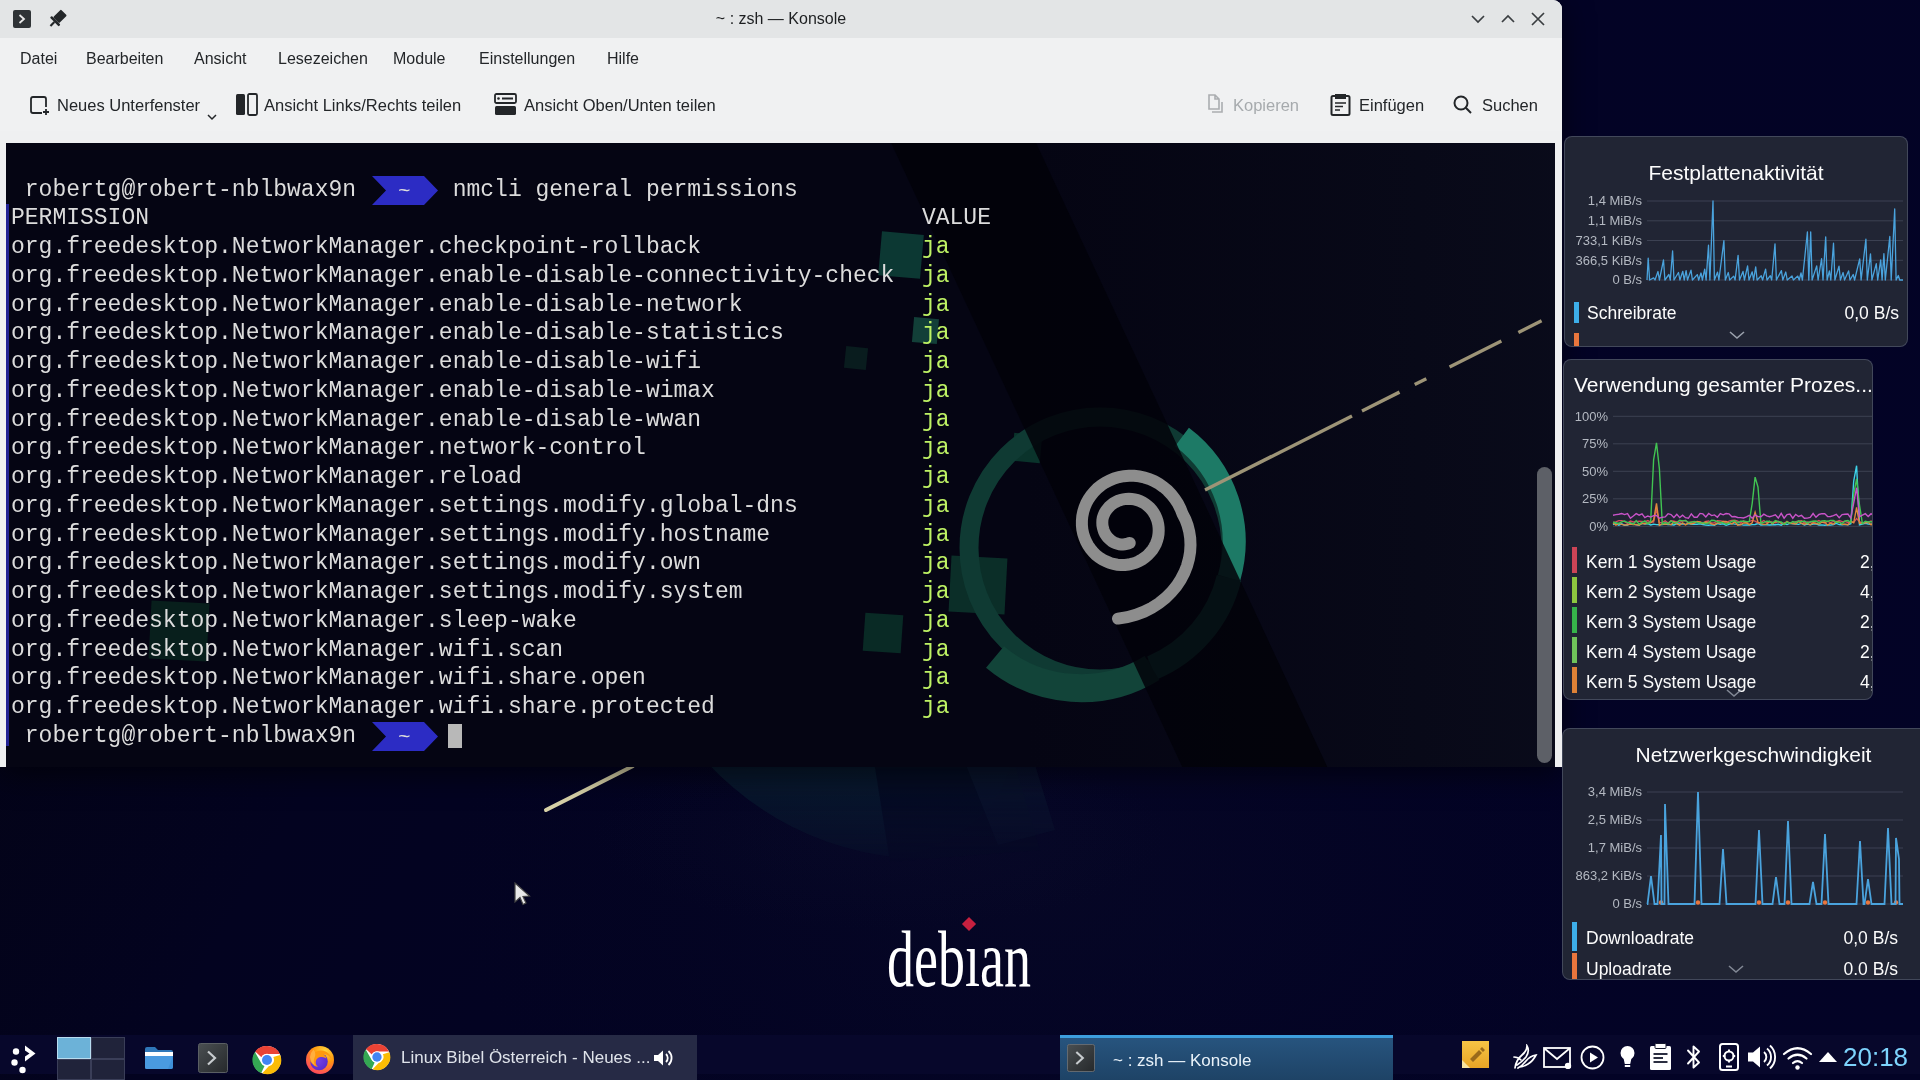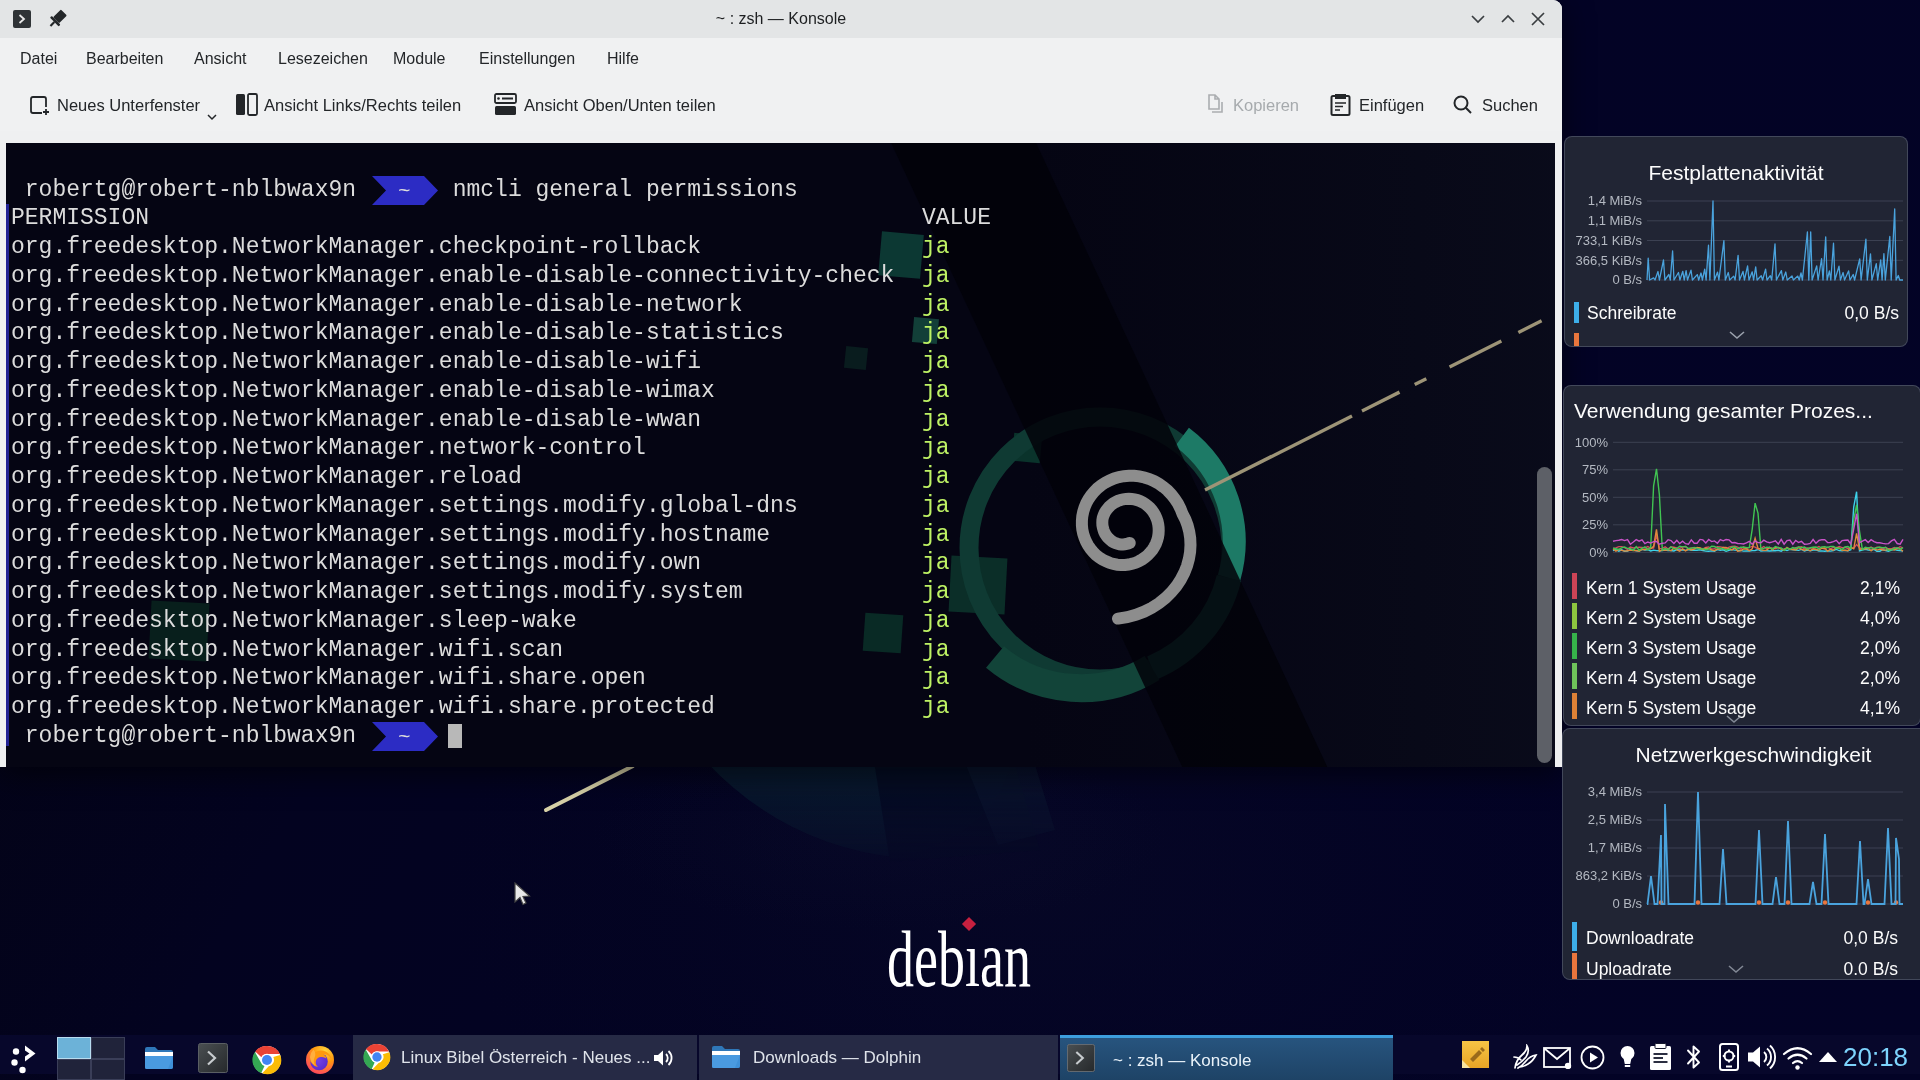"Verwendung gesamter Prozes..." div.panel { top: 385px -> 359px; width: 358px -> 310px }
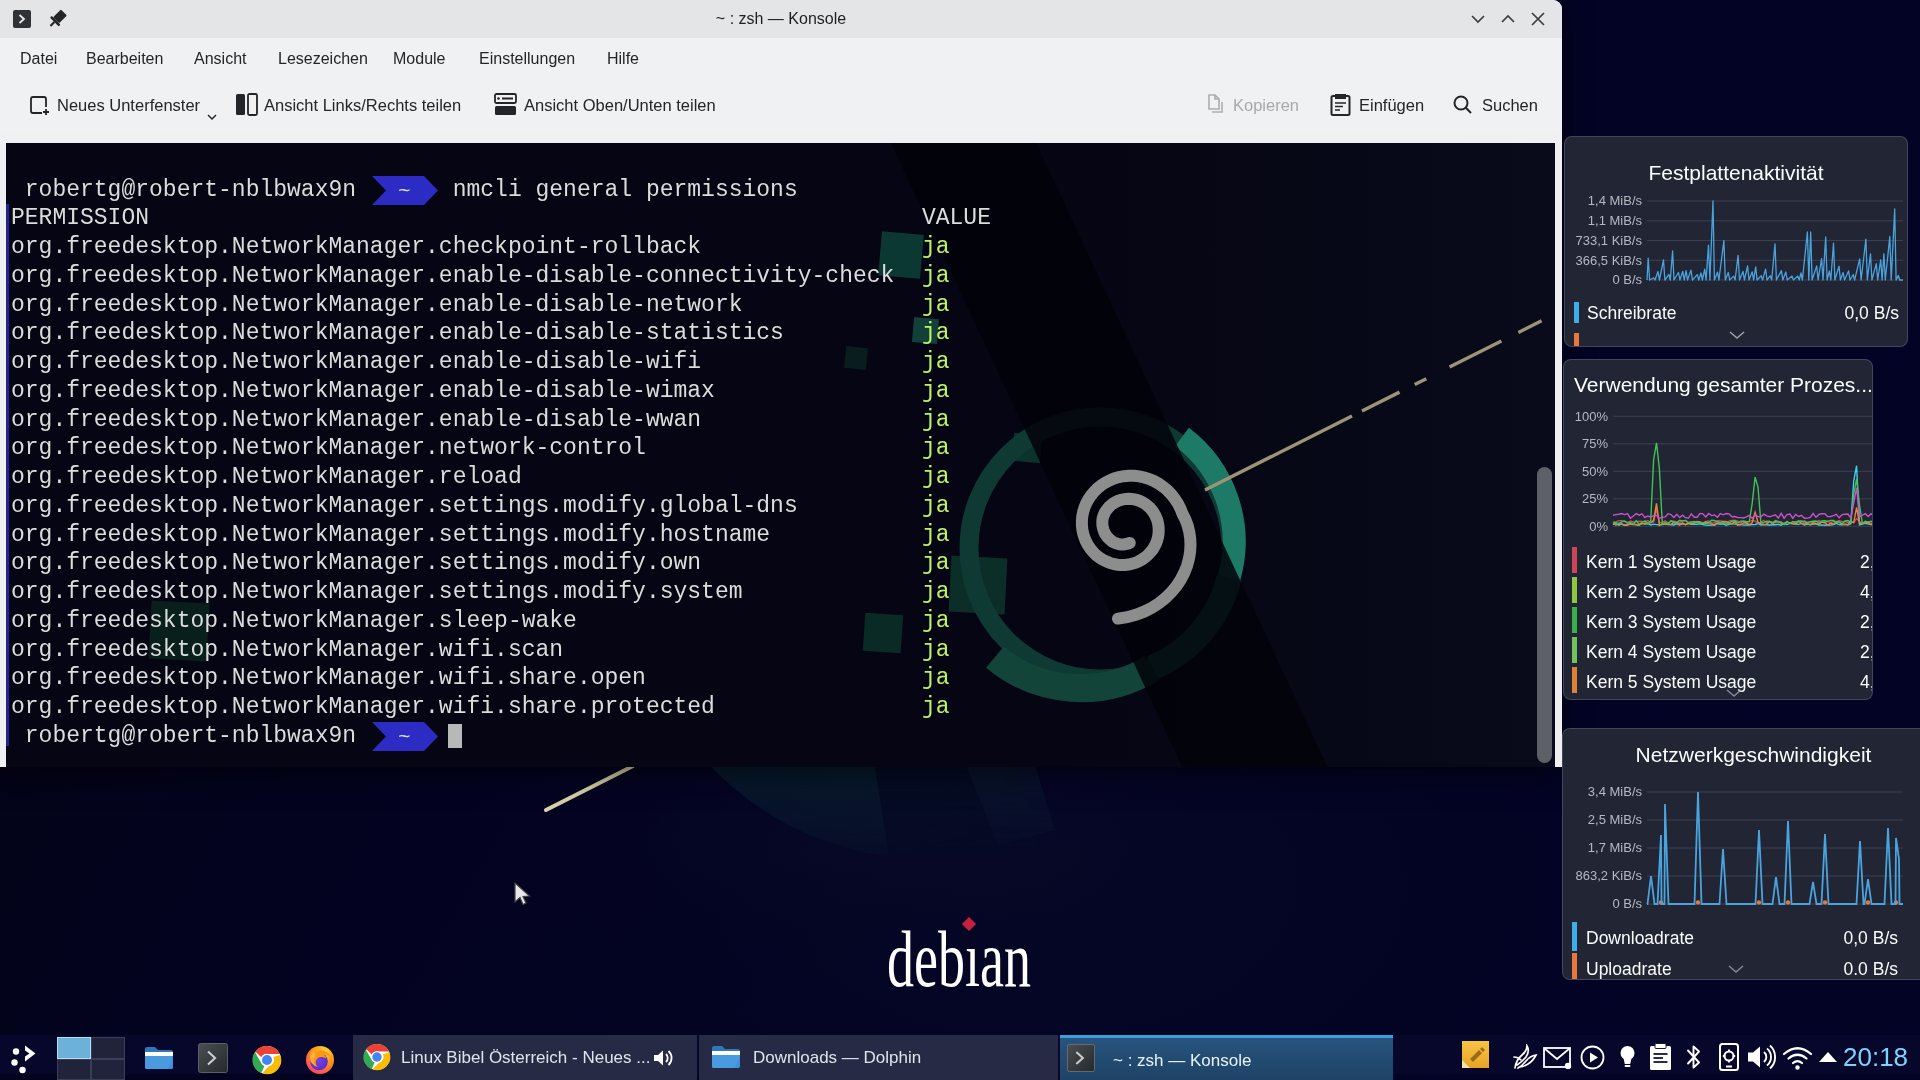"Downloads — Dolphin" div.task { html: <div> <svg> <path></path> <rect></rect> <path></path> <path></path> </svg> <div>Downloads — Dolphin</div> </div> -> none }
